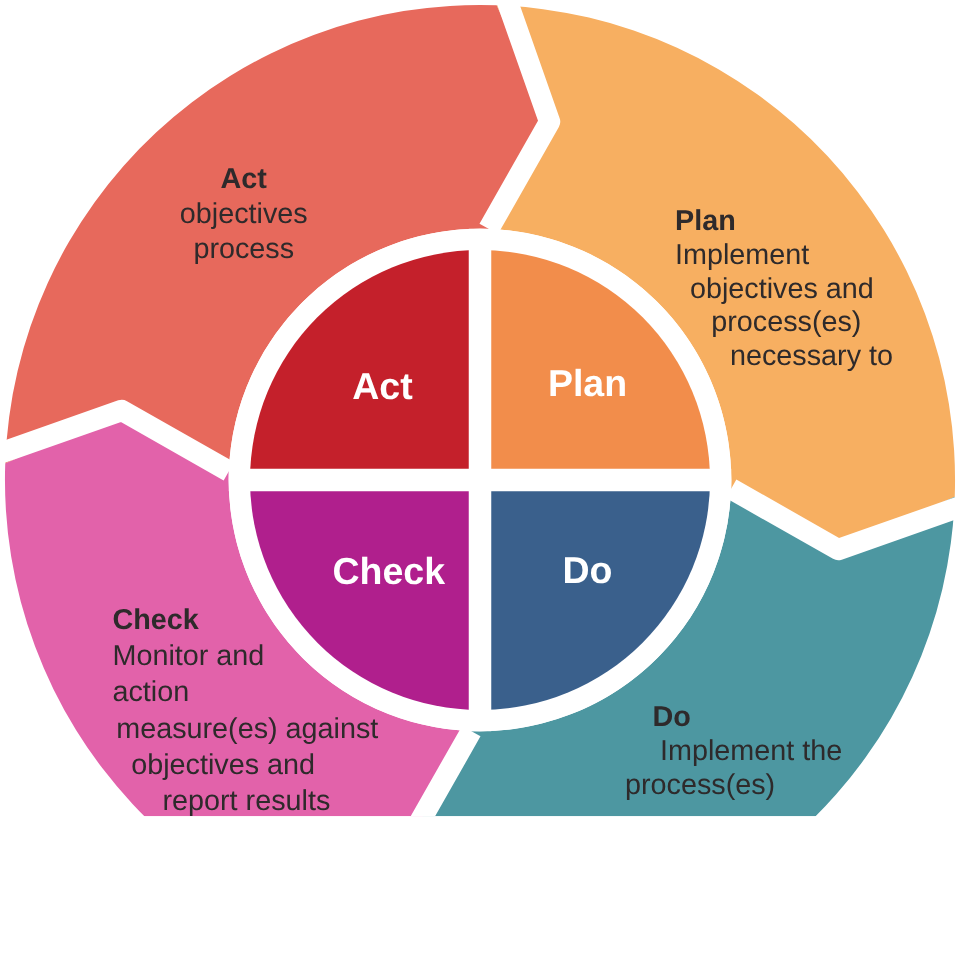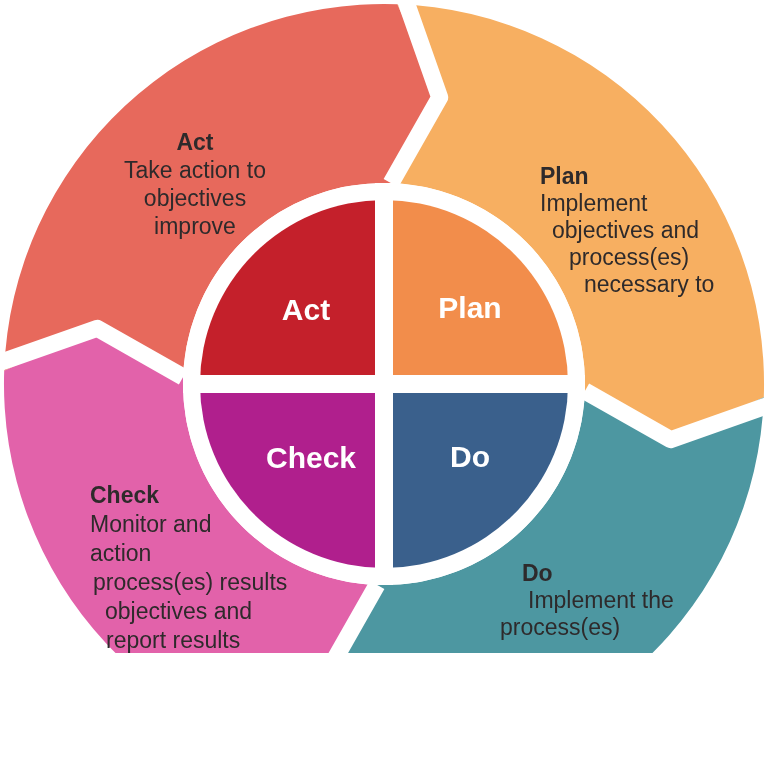"Take action to" div.l0 { html: <div>Take action to</div> -> none }
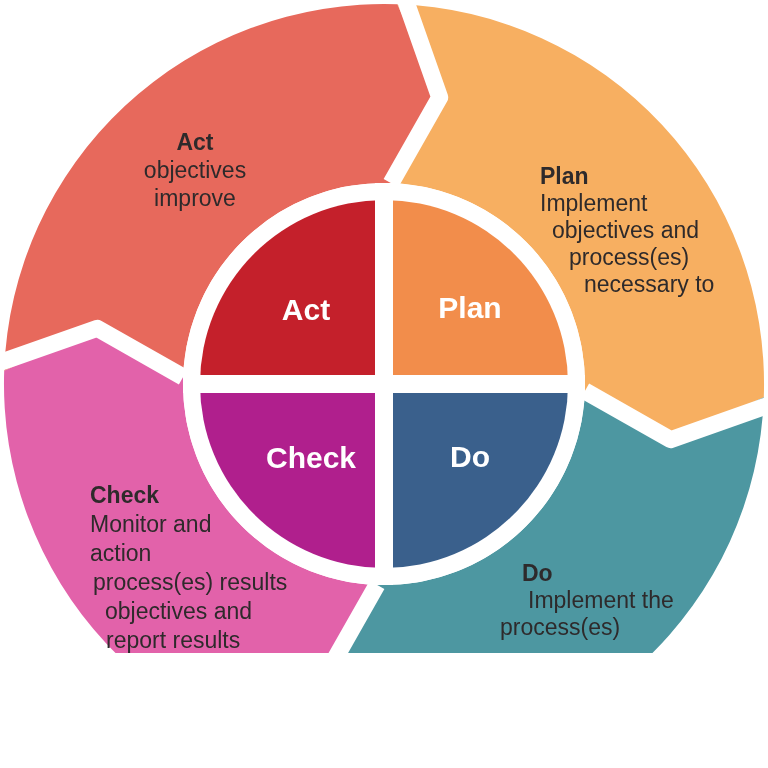"improve" div.l2 { text: improve -> process }
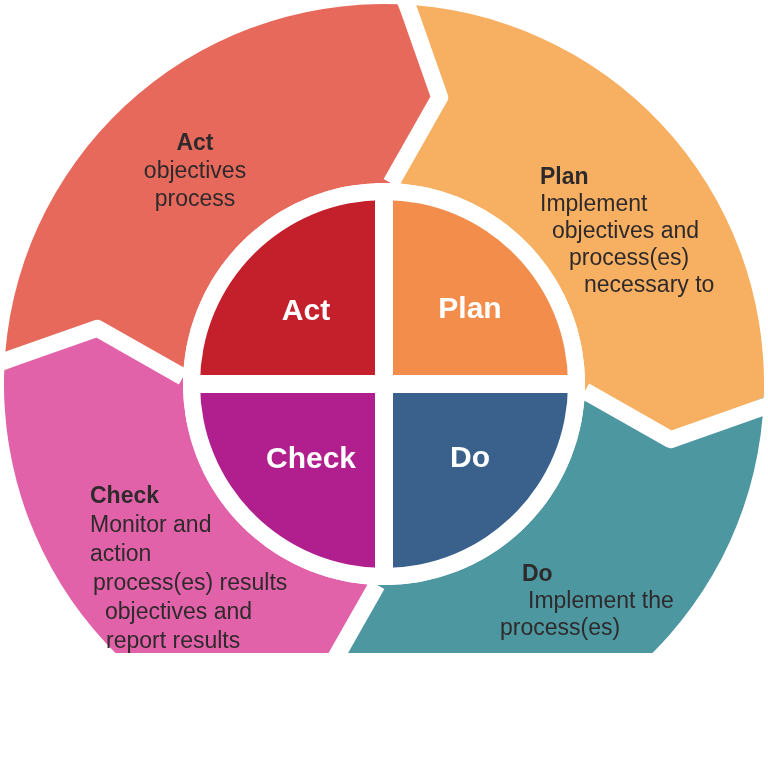"process(es) results" div.l2 { text: process(es) results -> measure(es) against }
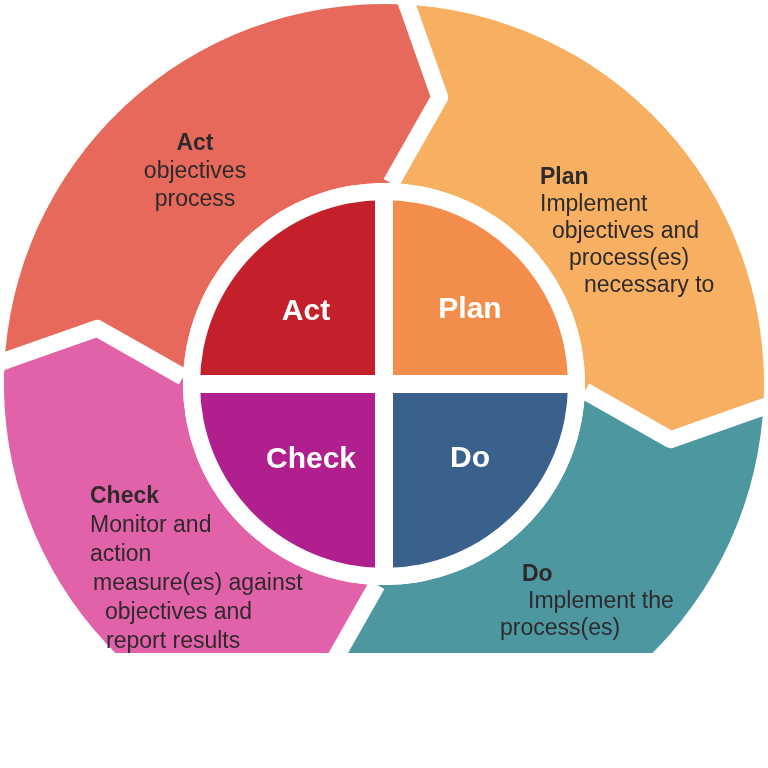"report results" .check-label .l4 { margin-left: 16px -> 40px }
